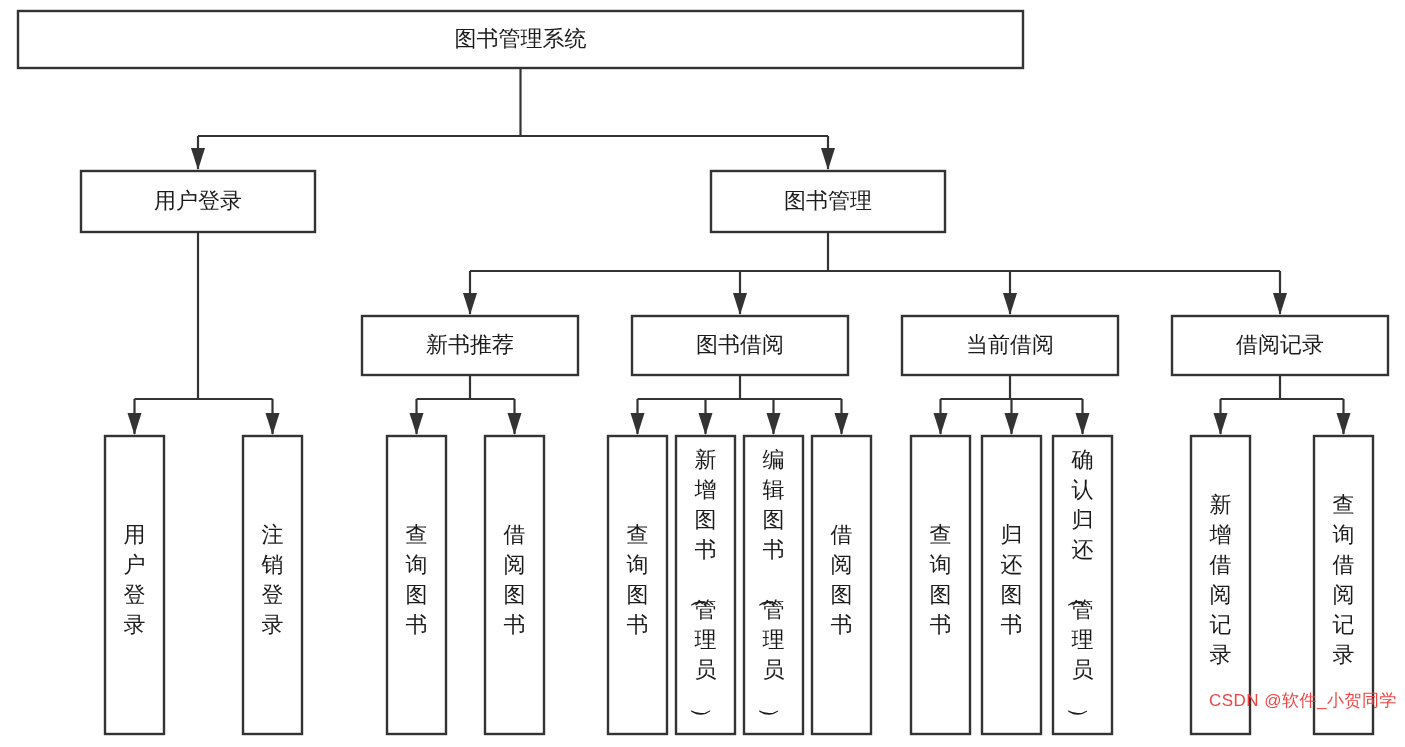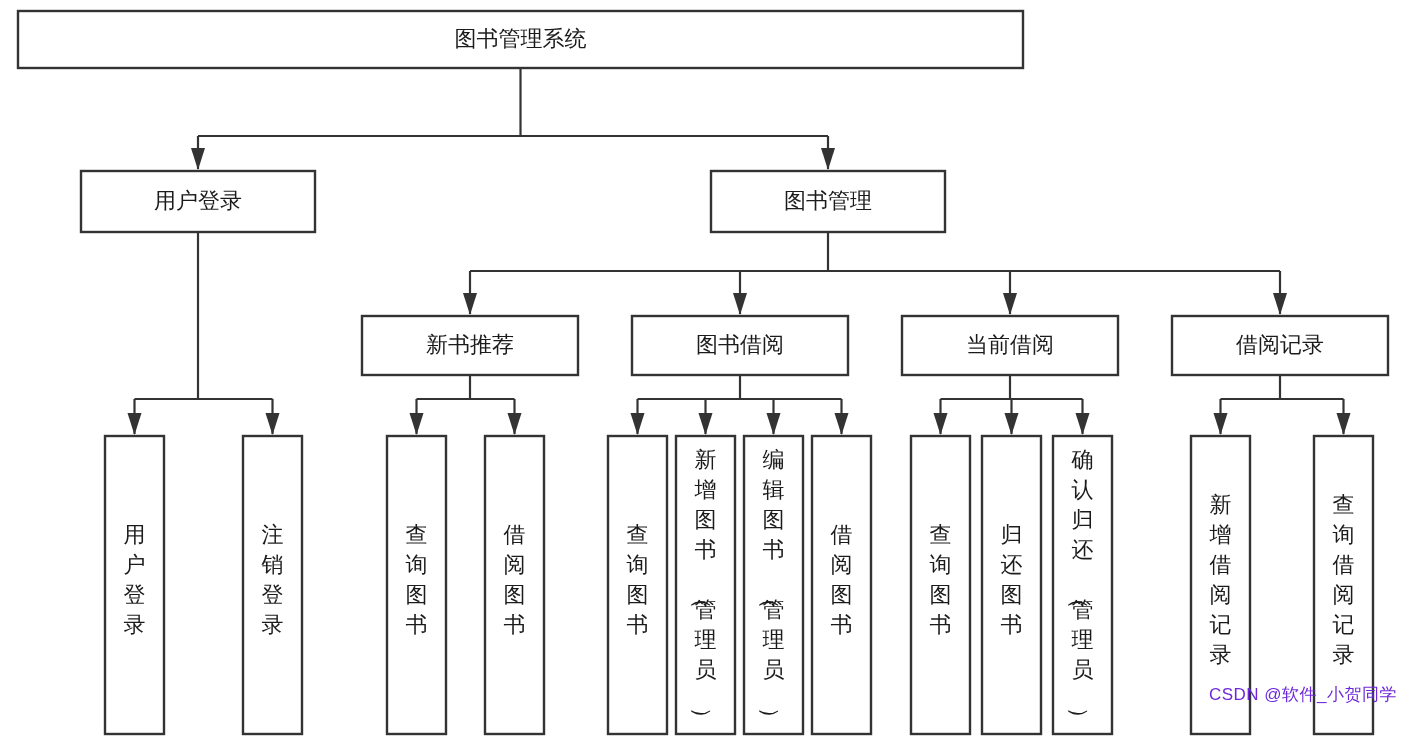"CSDN @软件_小贺同学" .watermark { bottom: 10px -> 4px; color: #6d28d9 -> #ef4444 }
